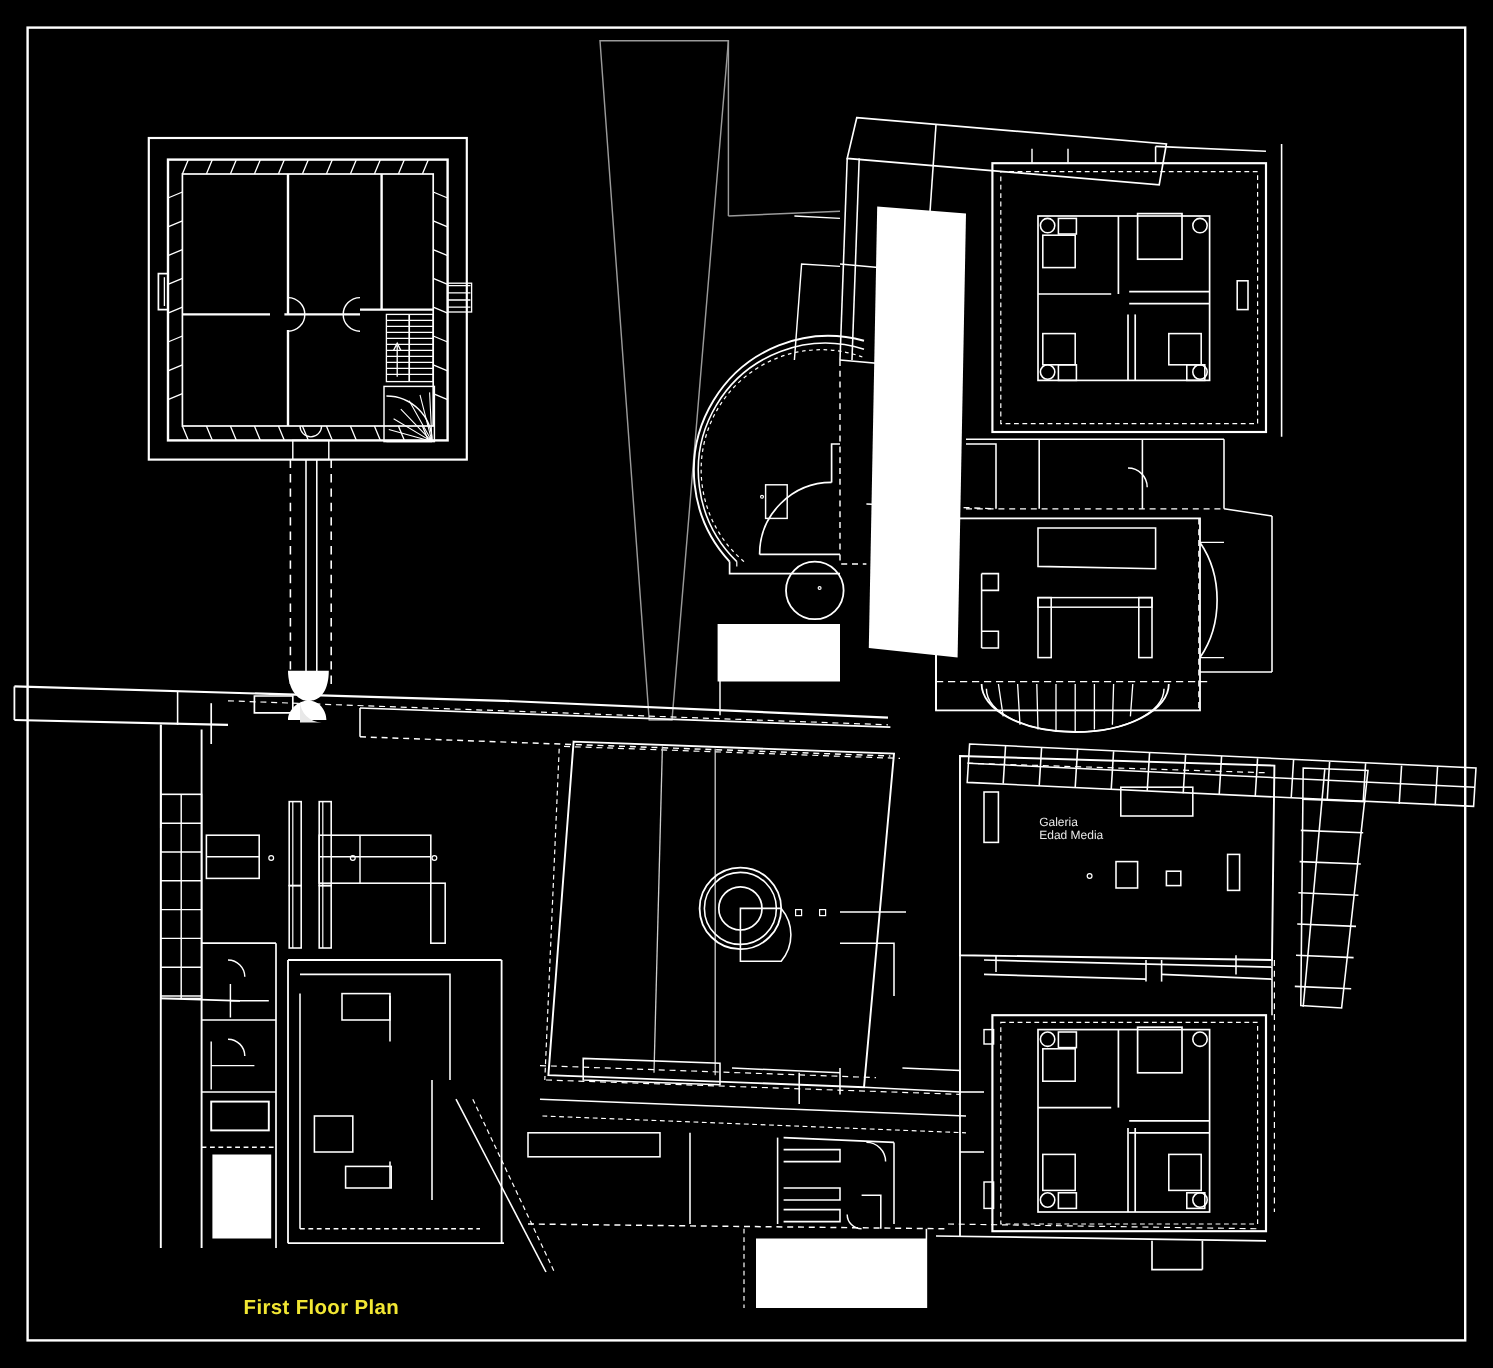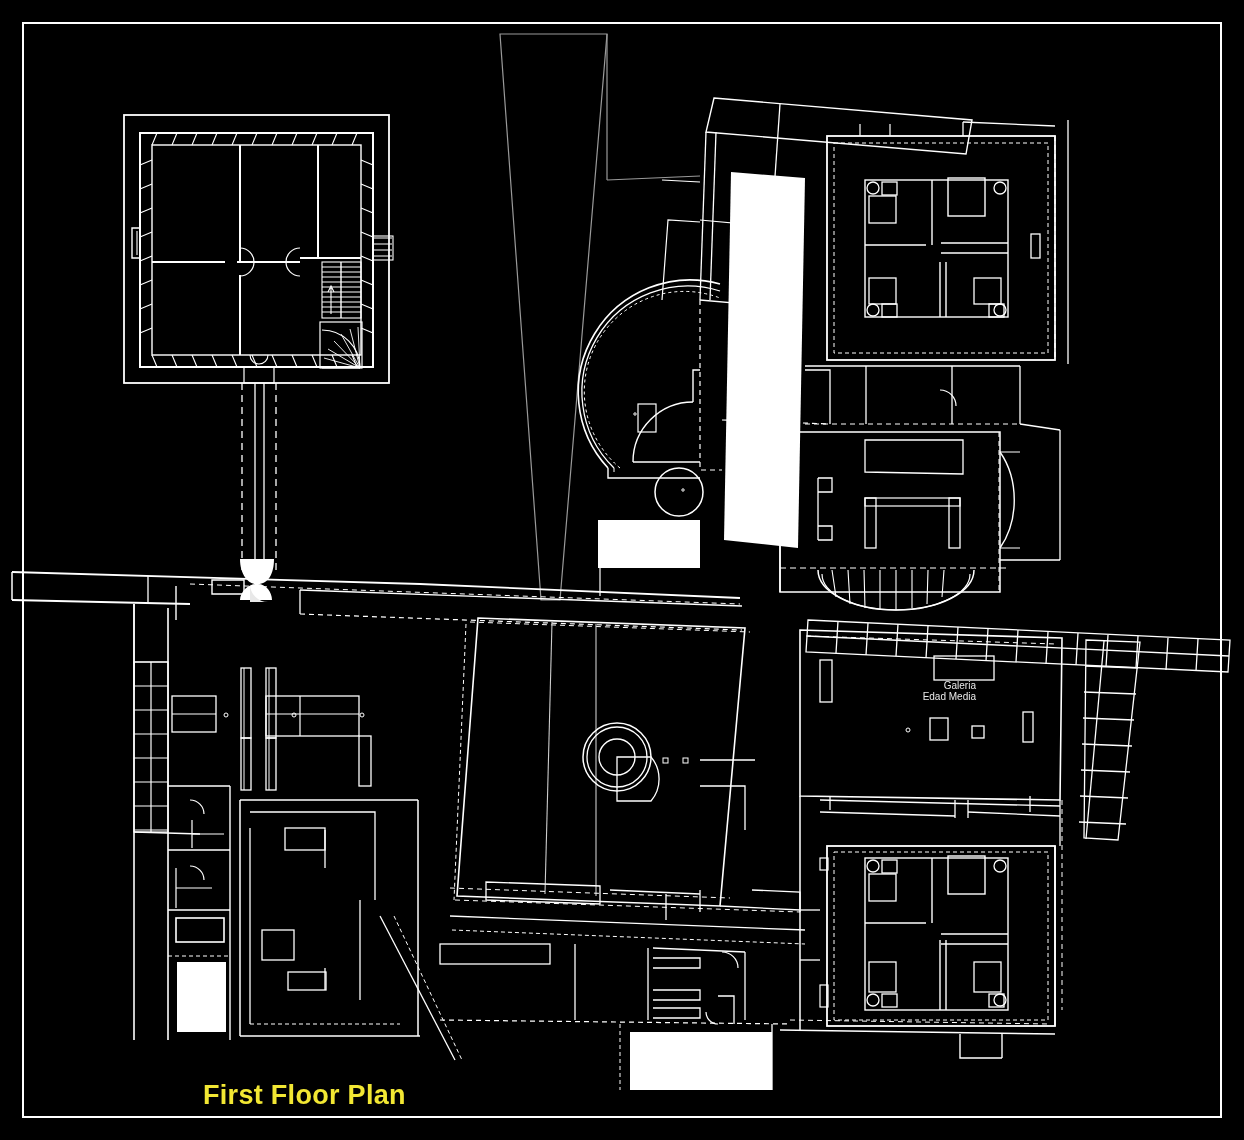"Galeria" #lbl-galeria { text-align: right -> left }
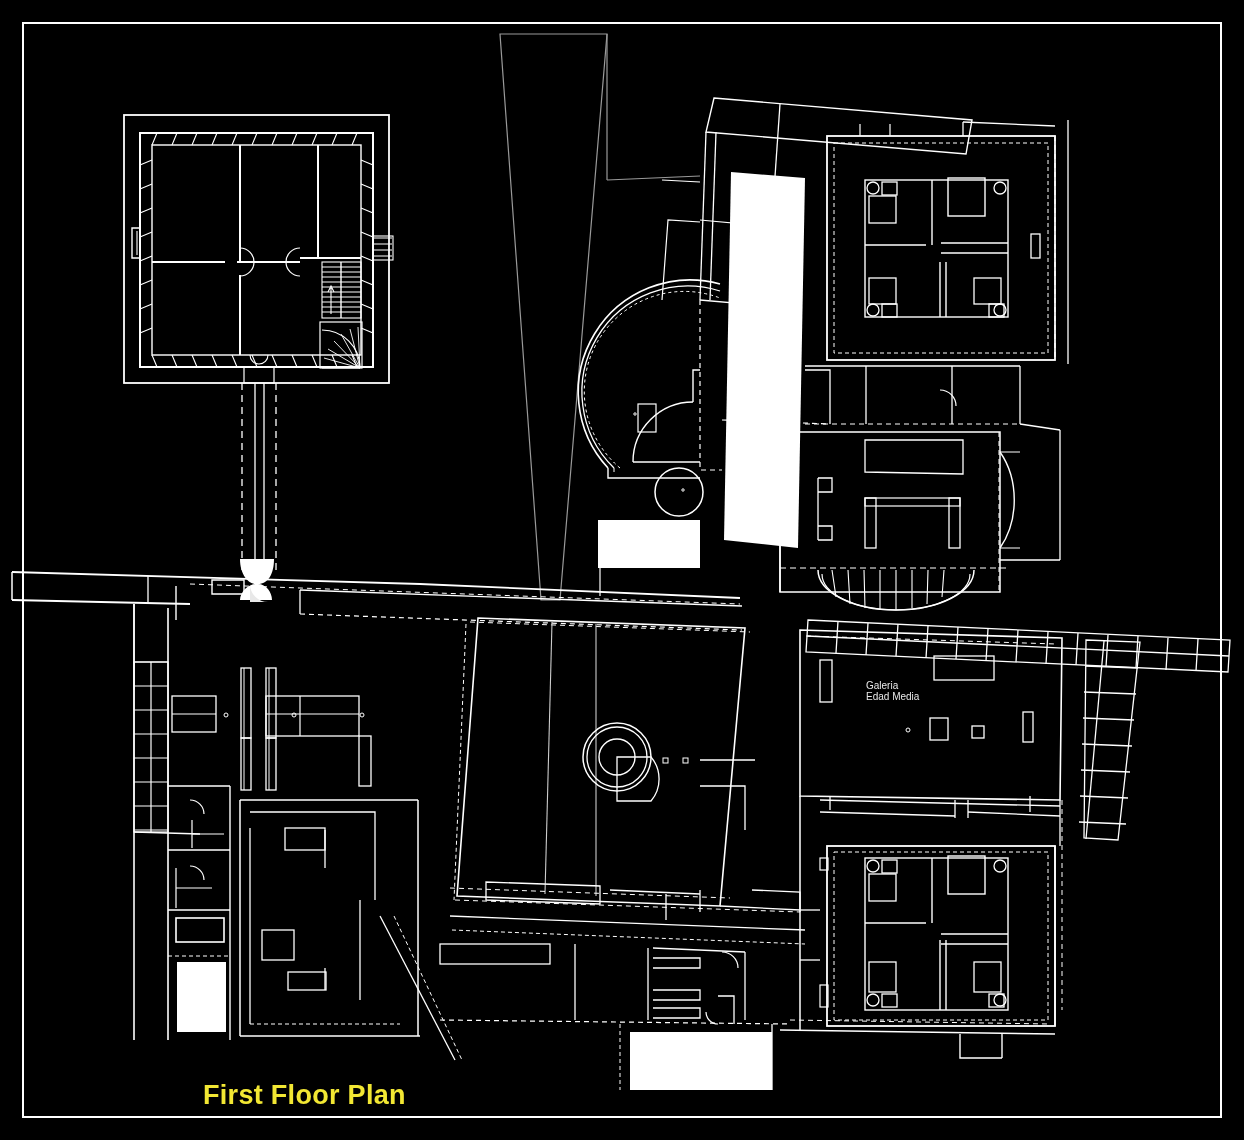"First Floor Plan" #title { font-size: 27px -> 17px }
